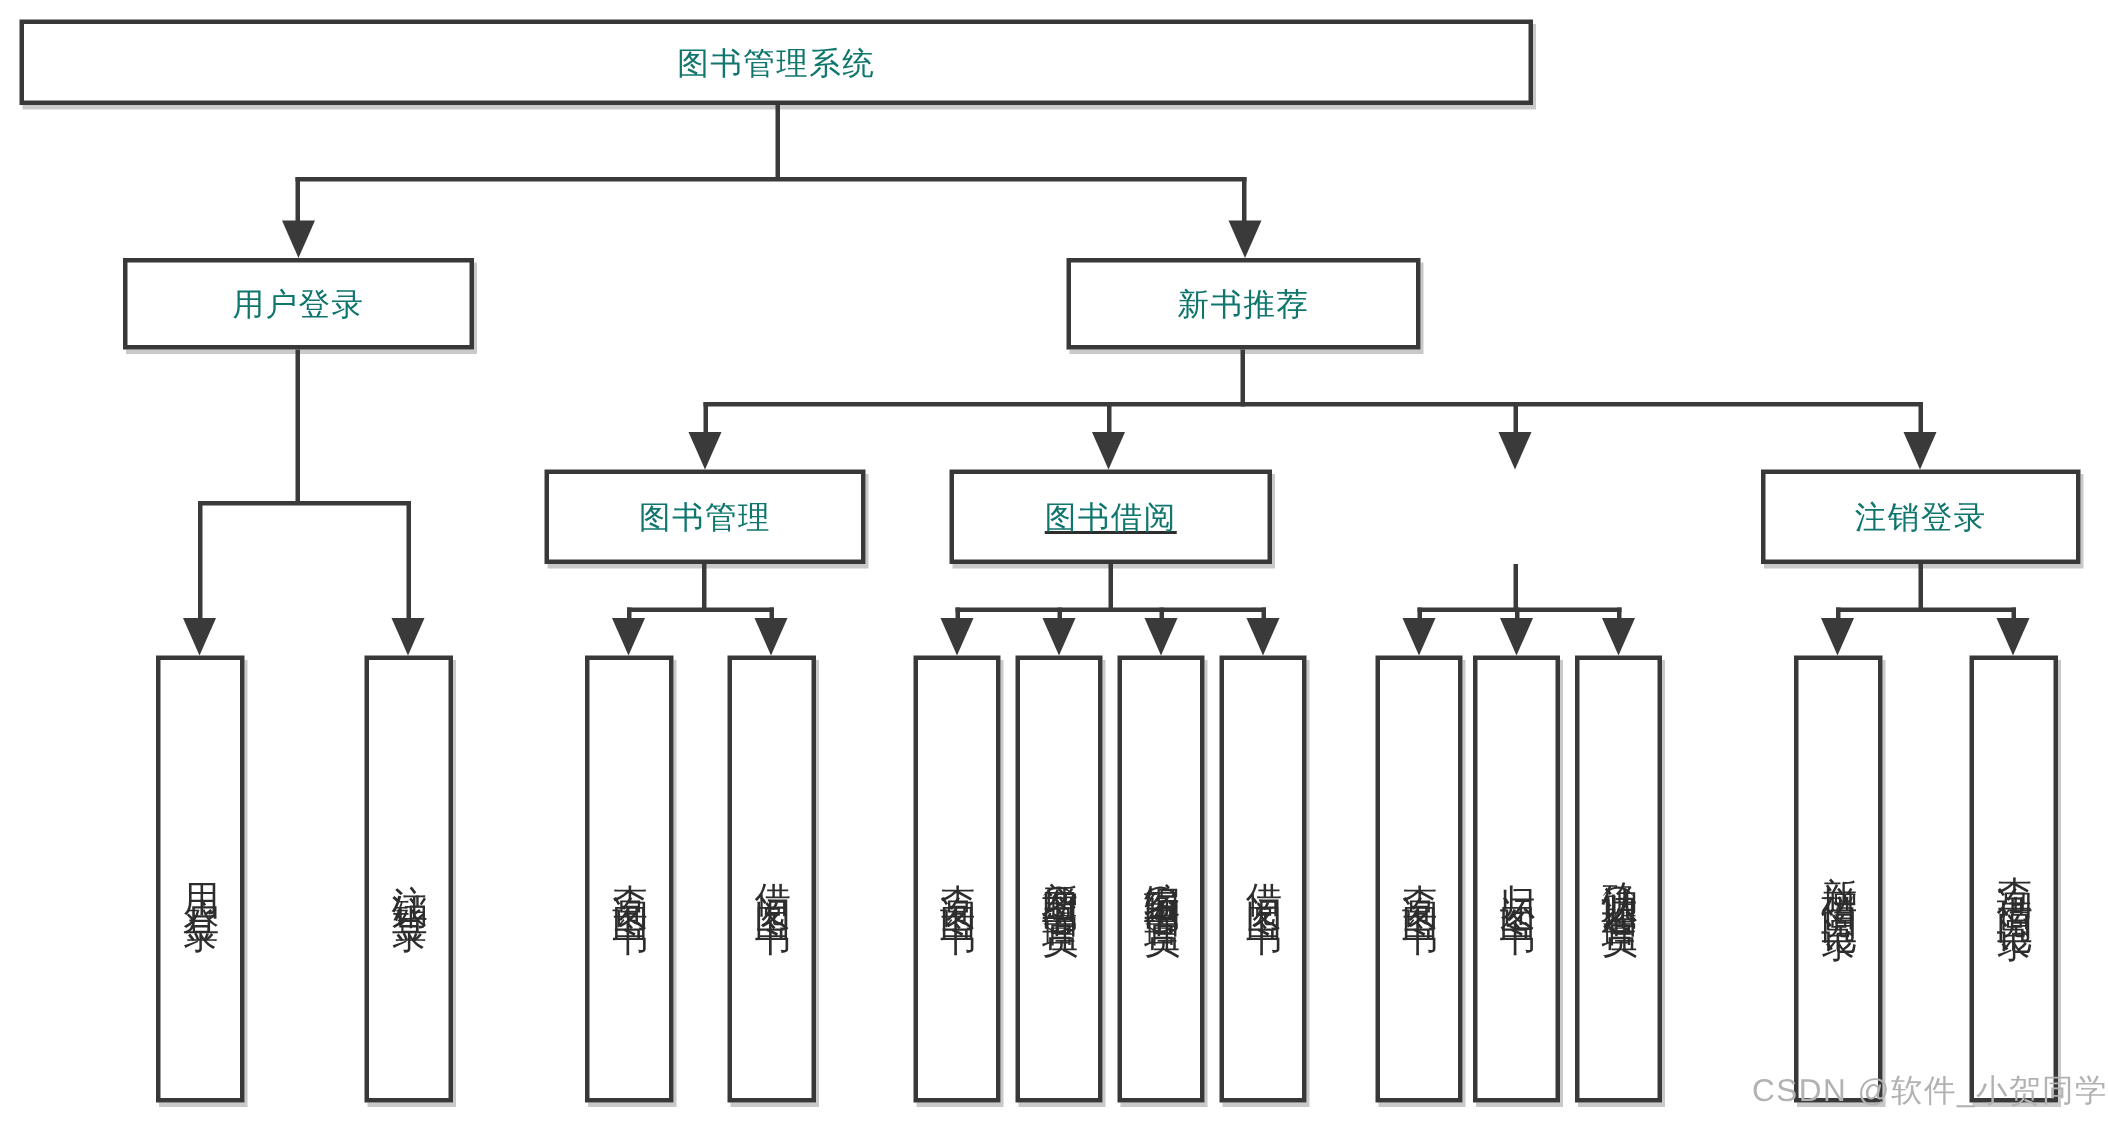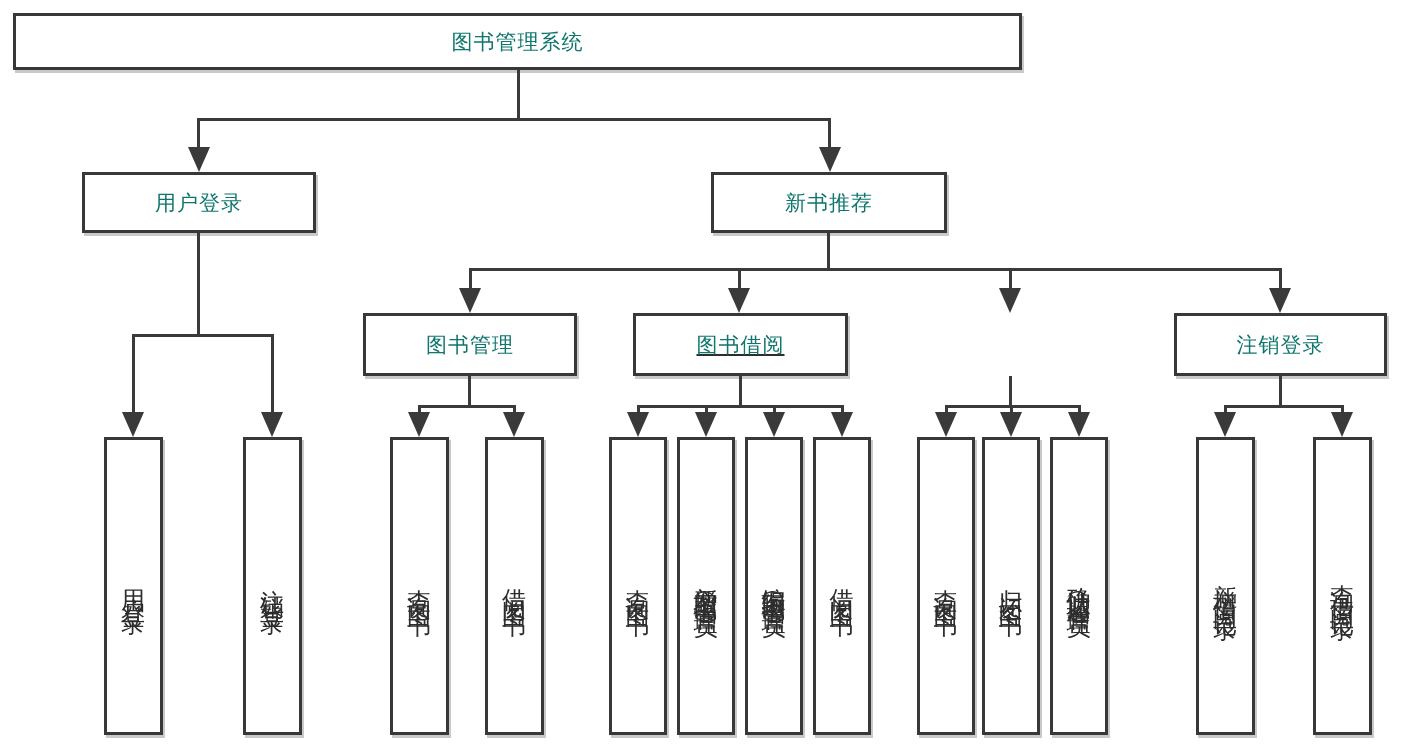"CSDN @软件_小贺同学" div.watermark { html: none -> <div>CSDN @软件_小贺同学</div> }
